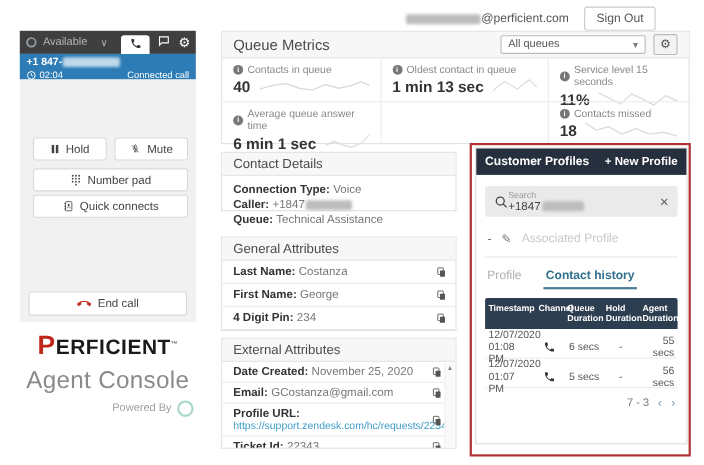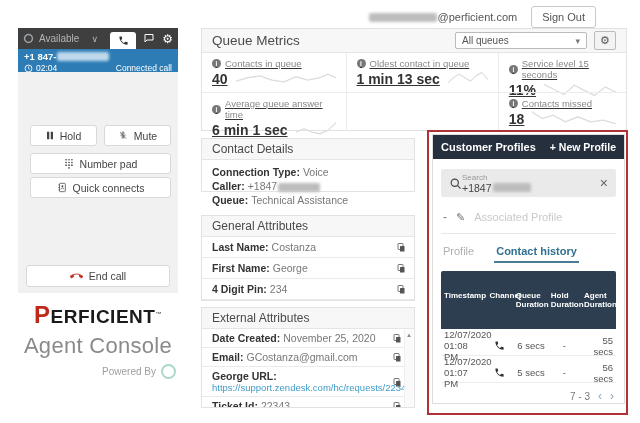"Contacts in queue" .qm-grid { text-decoration: underline -> none }
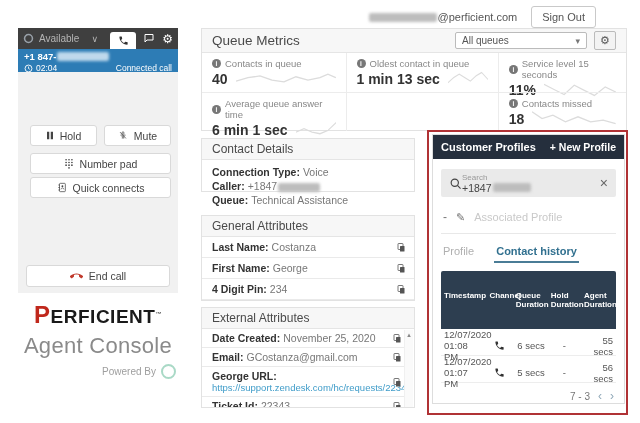"Timestamp" .cpt-head > div { padding: 20px 3px -> 5px 3px }
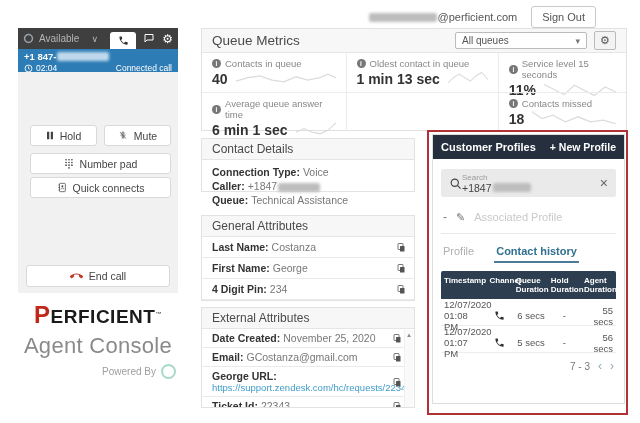"George URL:" span.attr-label { text: George -> Profile }
